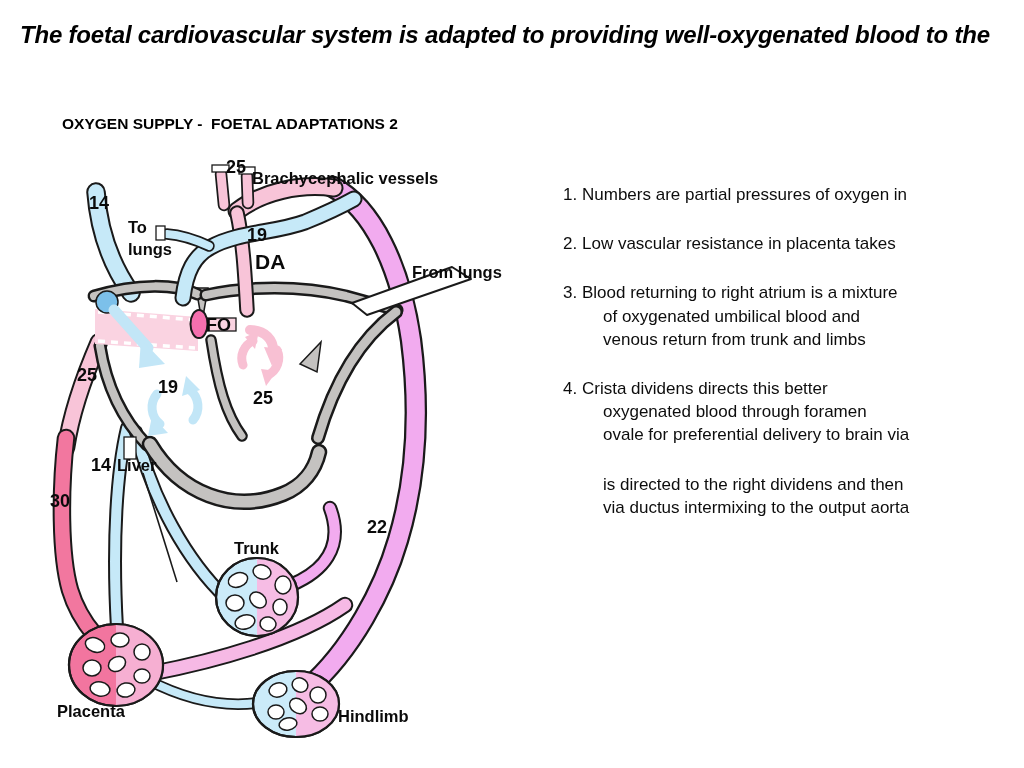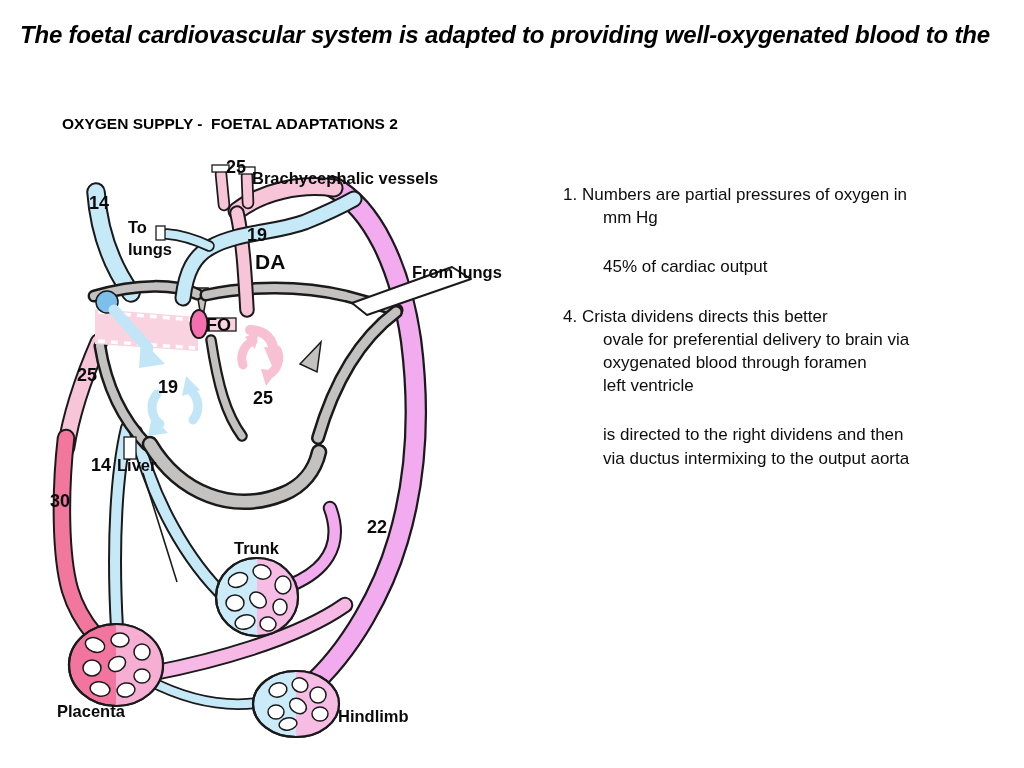"mm Hg" div.note-line { html: <div><span>mm Hg</span></div> -> none }
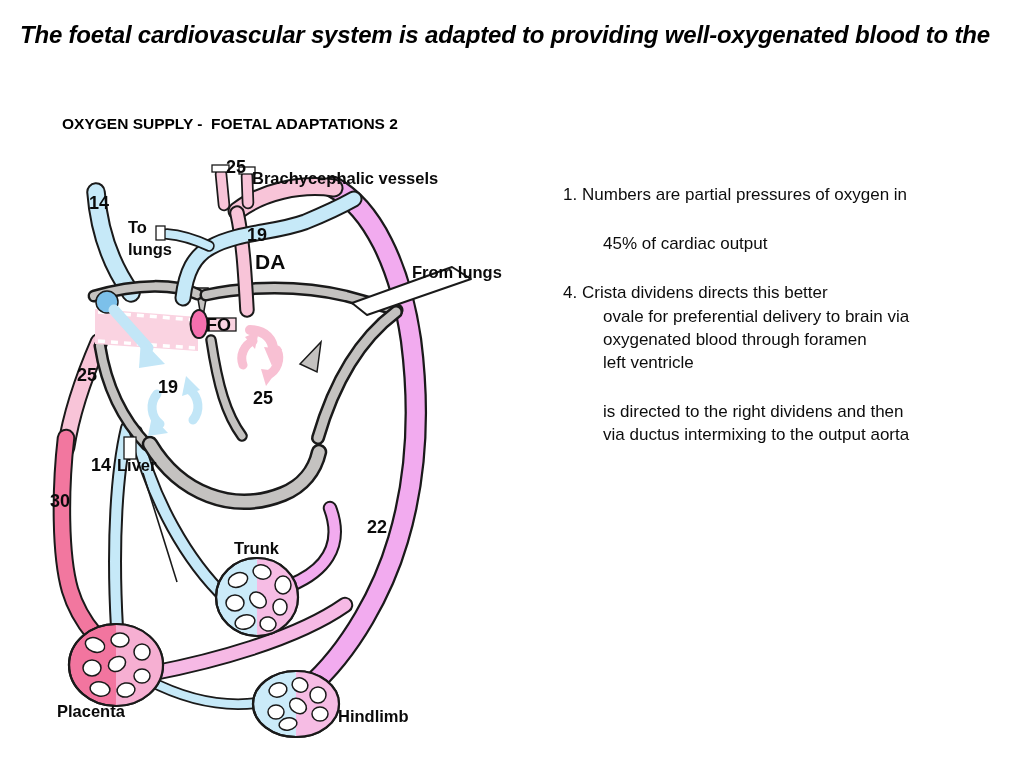"2. Low vascular resistance in" div.note-line { html: none -> <div><span>2.</span><span>Low vascular resistance in placenta takes</span></div> }
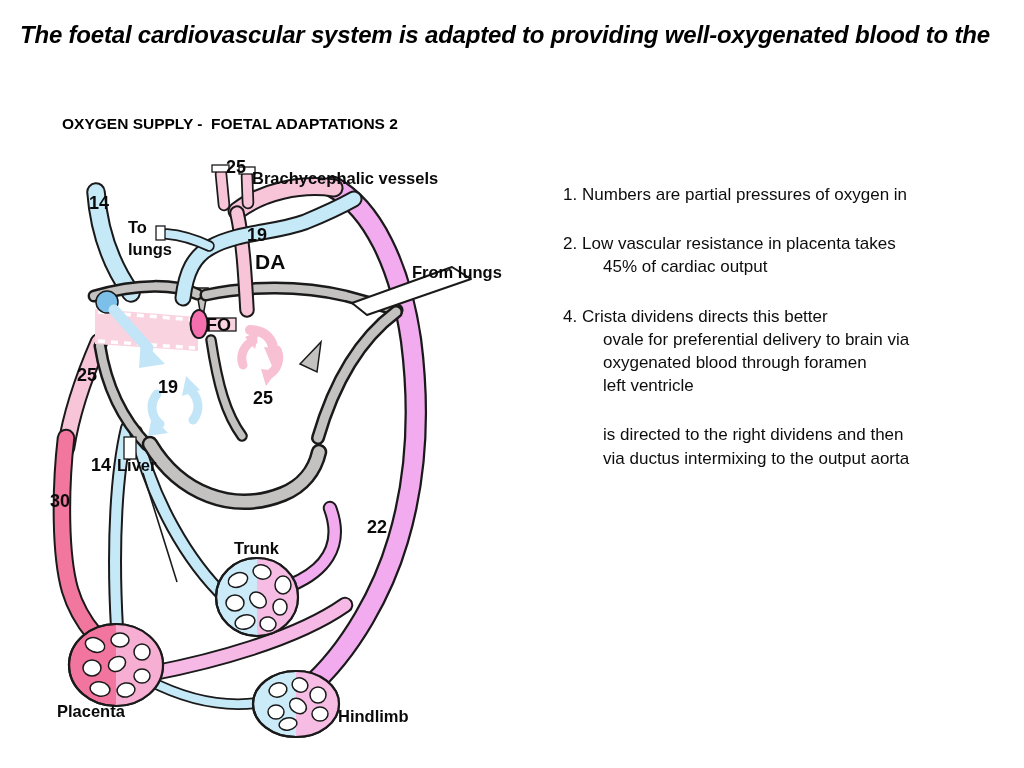"45% of cardiac output" div.note-line { html: <div><span>45% of cardiac output</span></div> -> none }
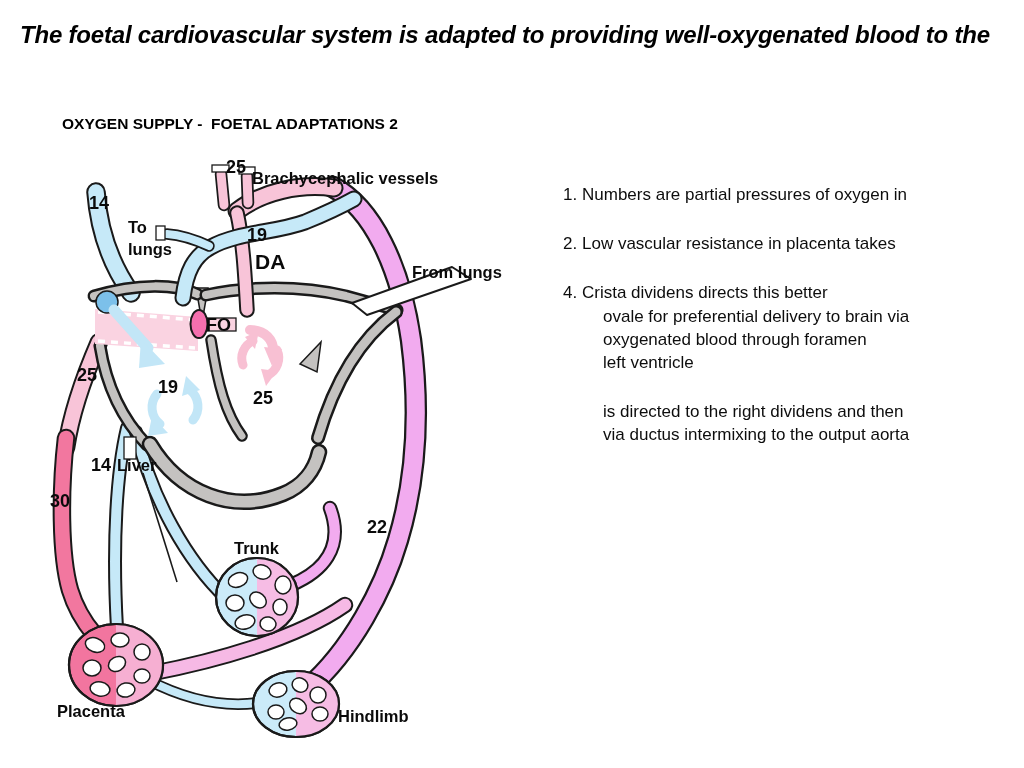"3. Blood returning to right" div.note-item { html: none -> <div> <div><span>3.</span><span>Blood returning to right atrium is a mixture</span></div> <div><span>of oxygenated umbilical blood and</span></div> <div><span>venous return from trunk and limbs</span></div> </div> }
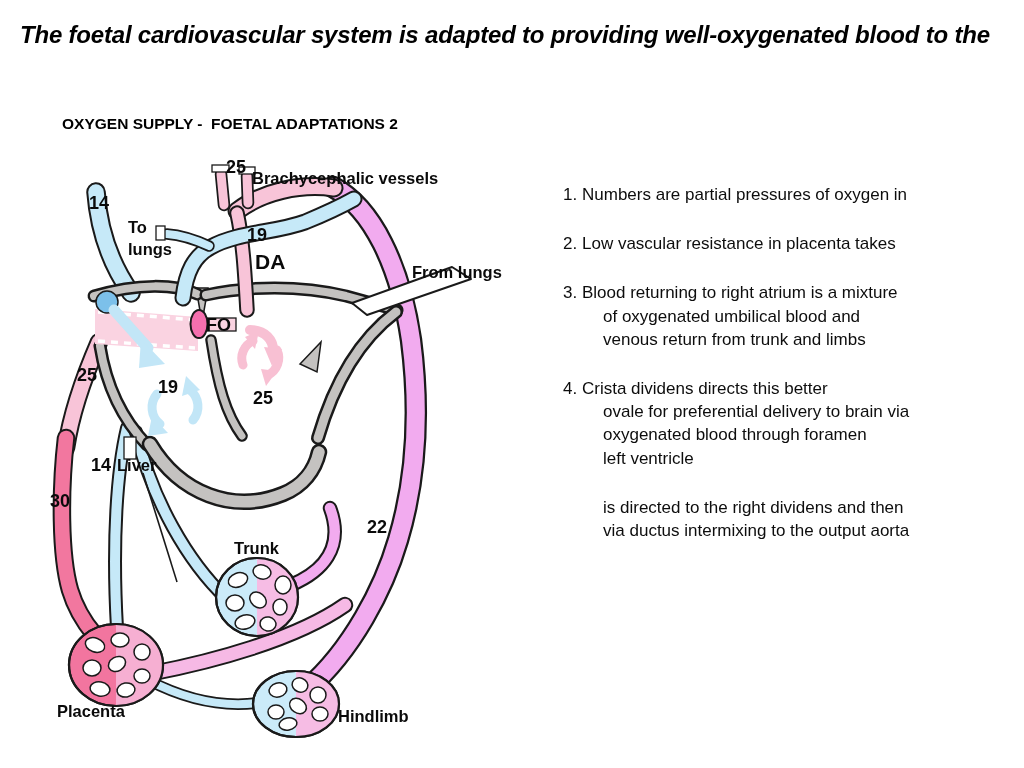"ovale for preferential delivery to" div.note-line { order: before "oxygenated blood through foramen" -> after "oxygenated blood through foramen" }
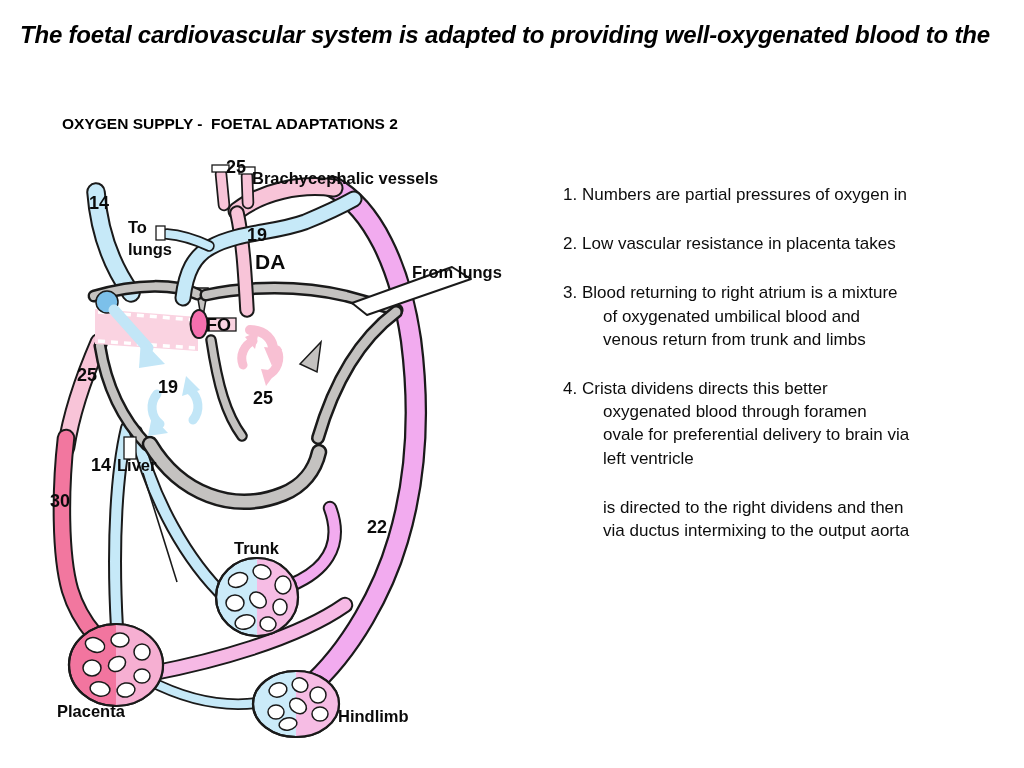"left ventricle" div.note-line { html: <div><span>left ventricle</span></div> -> none }
